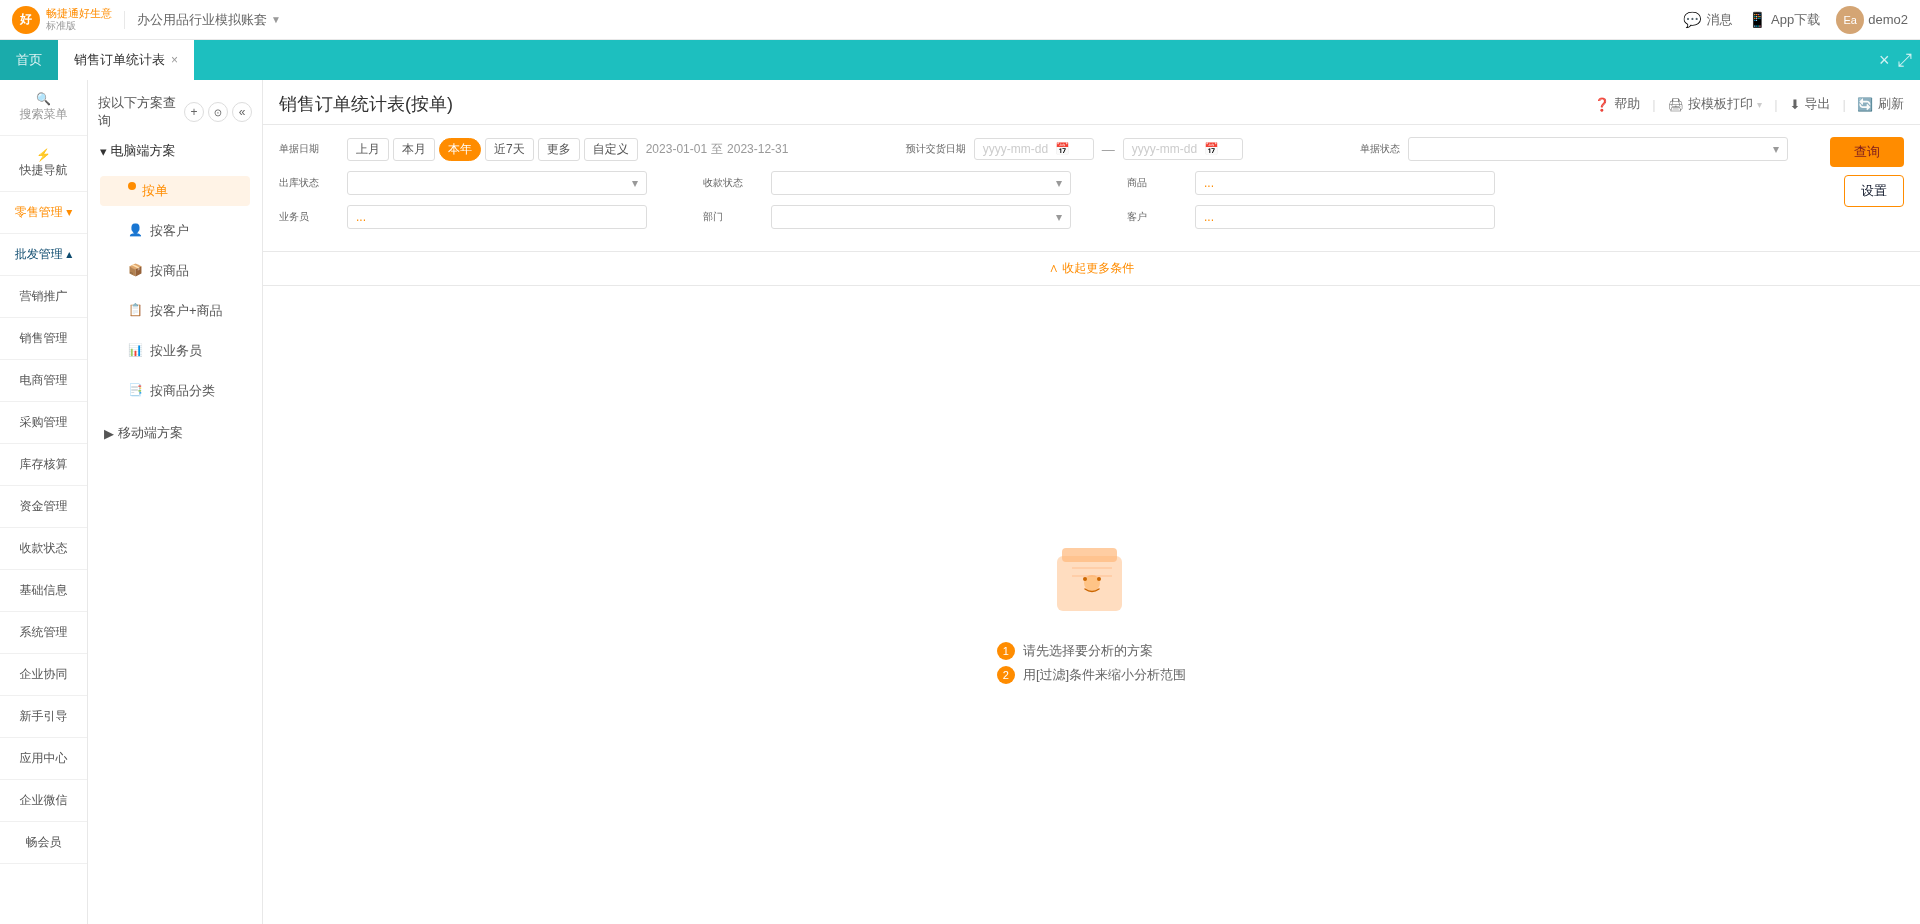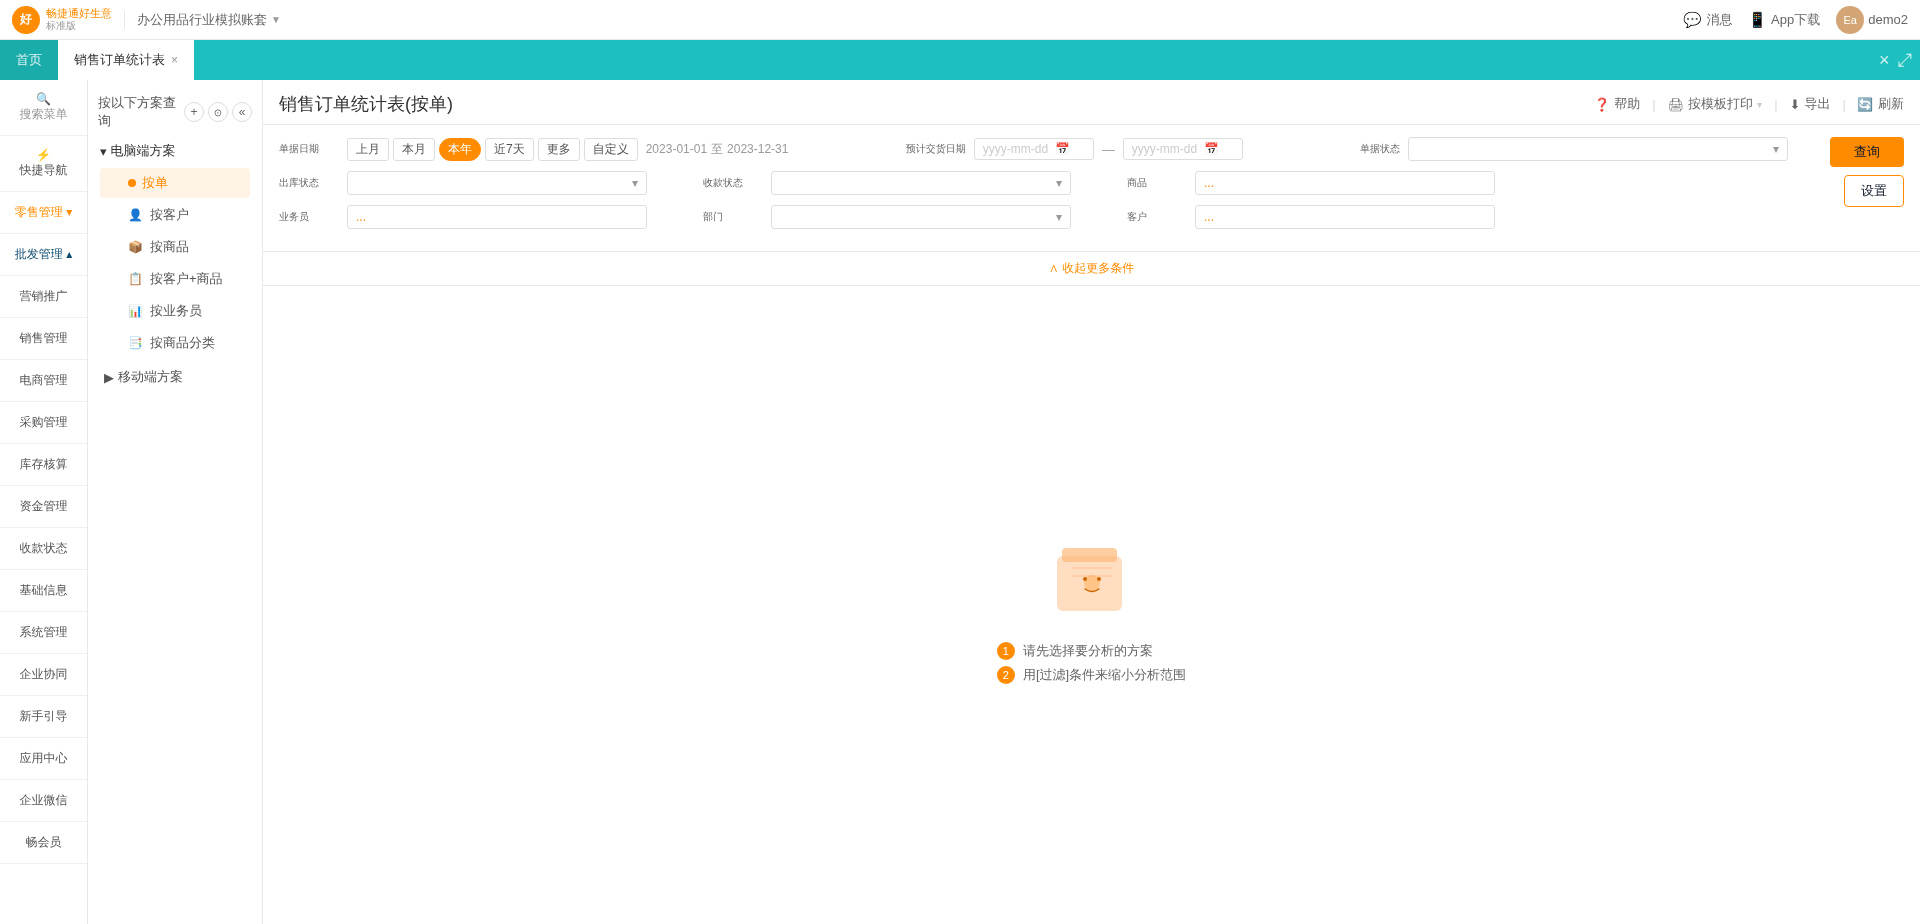"查询" .query-btn { color: #0f172a -> #7f1d1d }
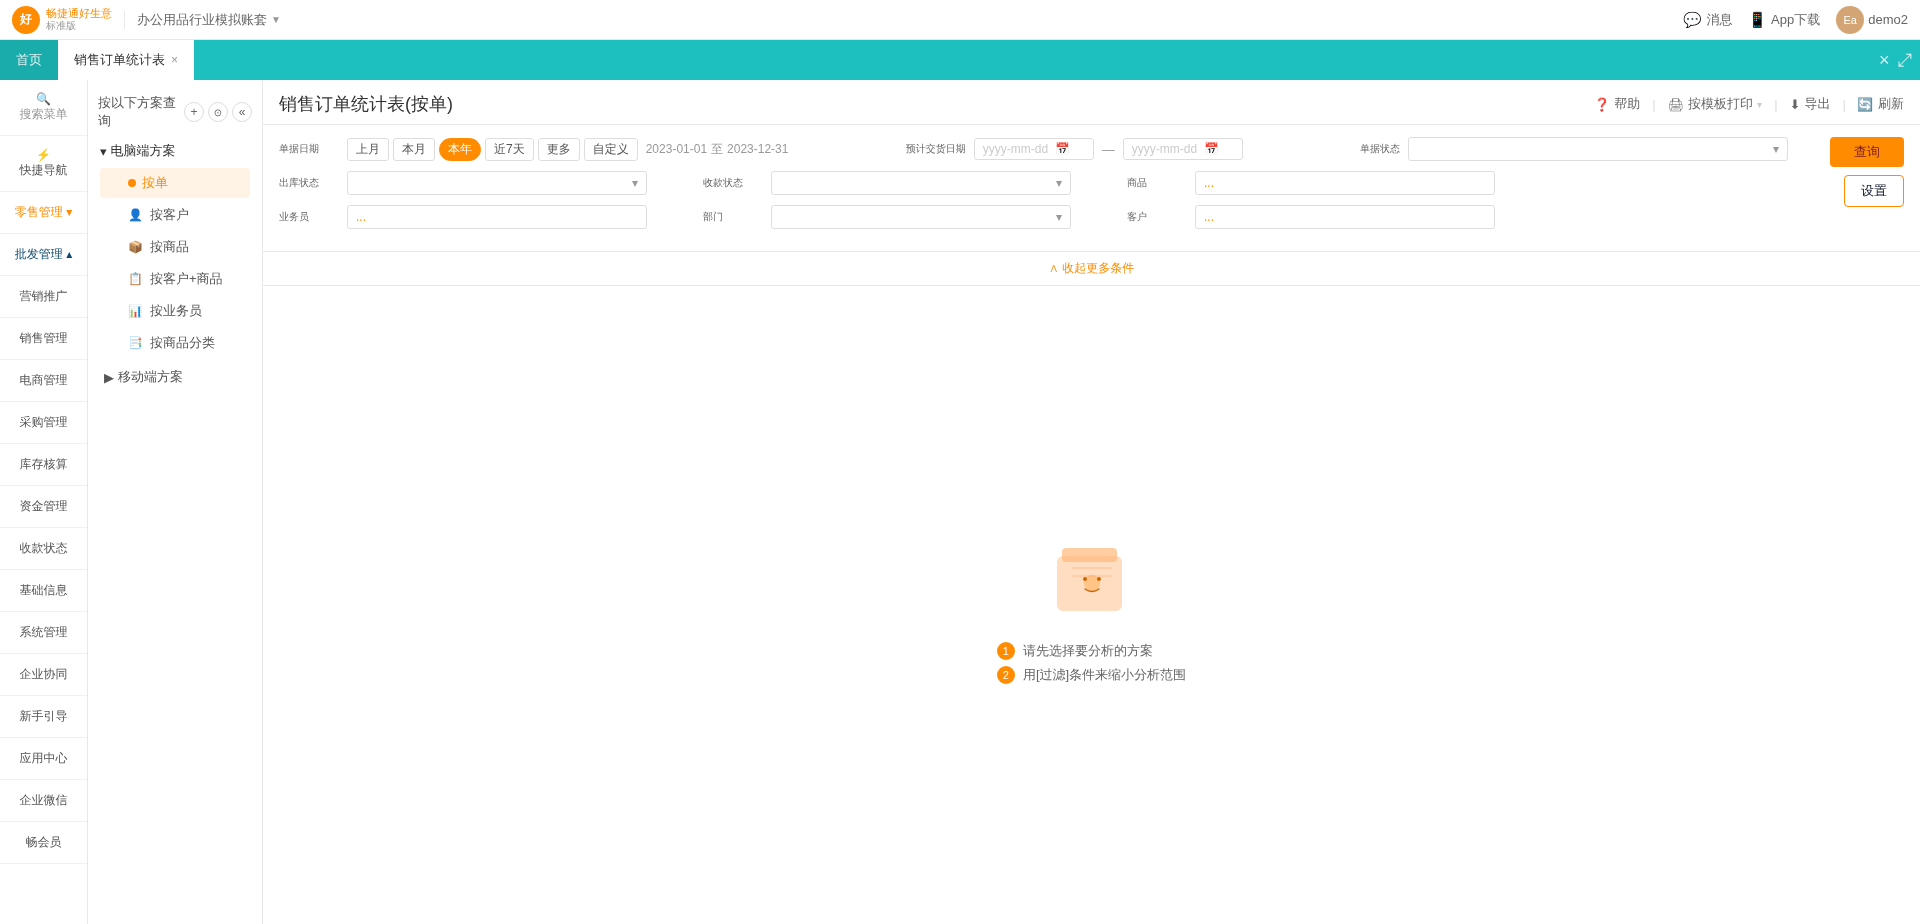"按单" .scheme-item { align-items: center -> none; margin: 2px 4px -> 10px 4px }
